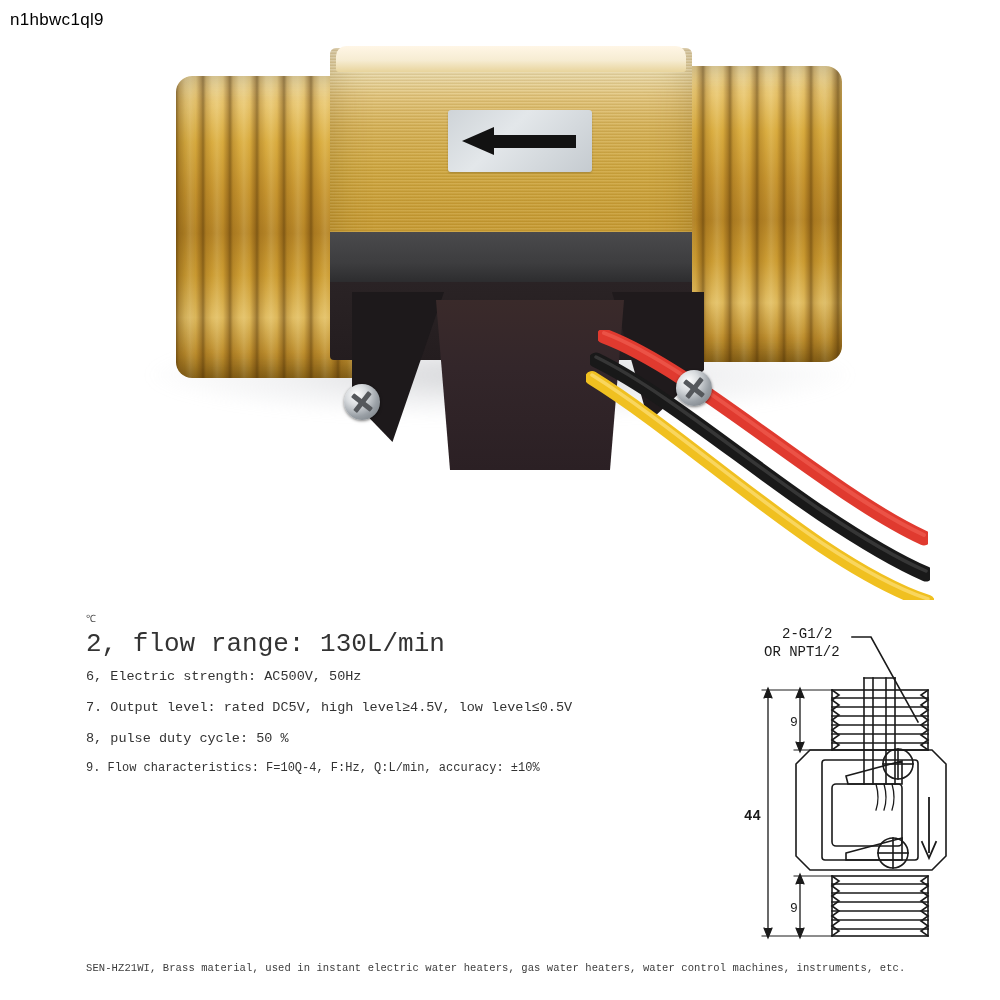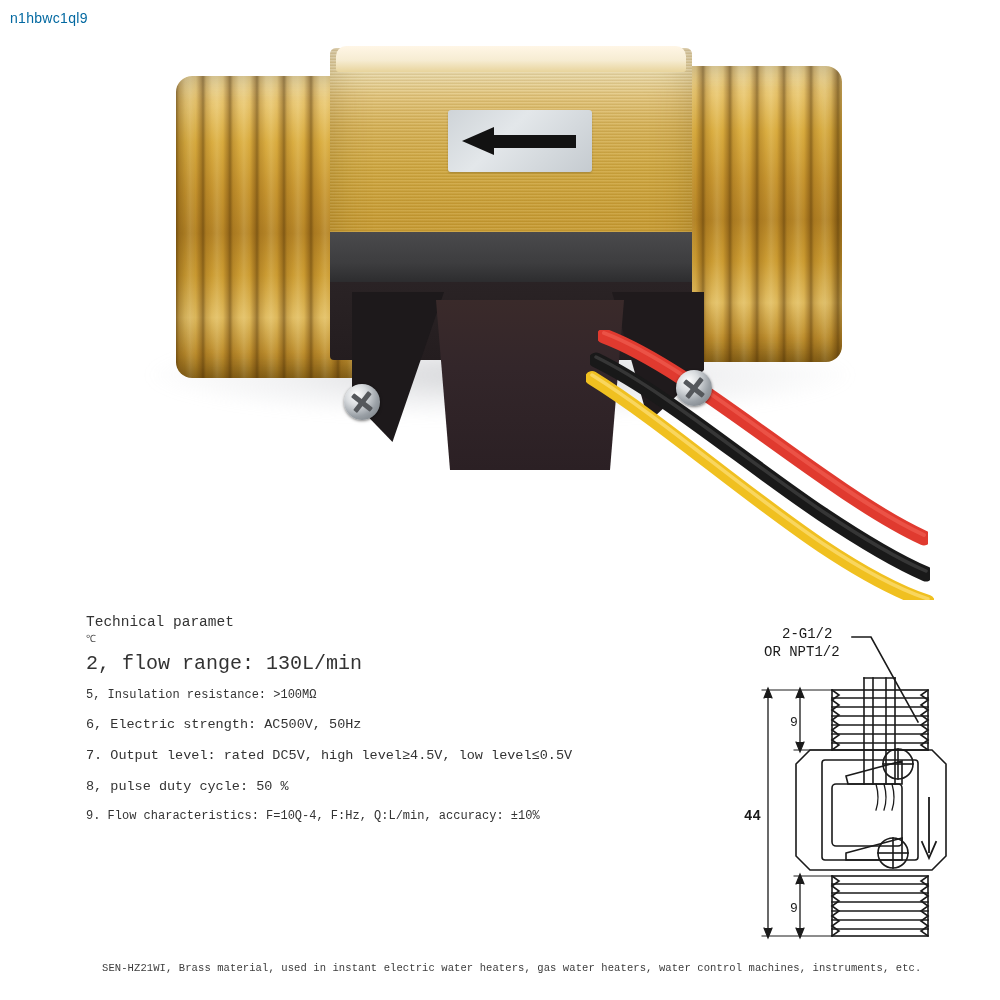"n1hbwc1ql9" #watermark { color: #0369a1 -> #000000; font-size: 14px -> 17px }
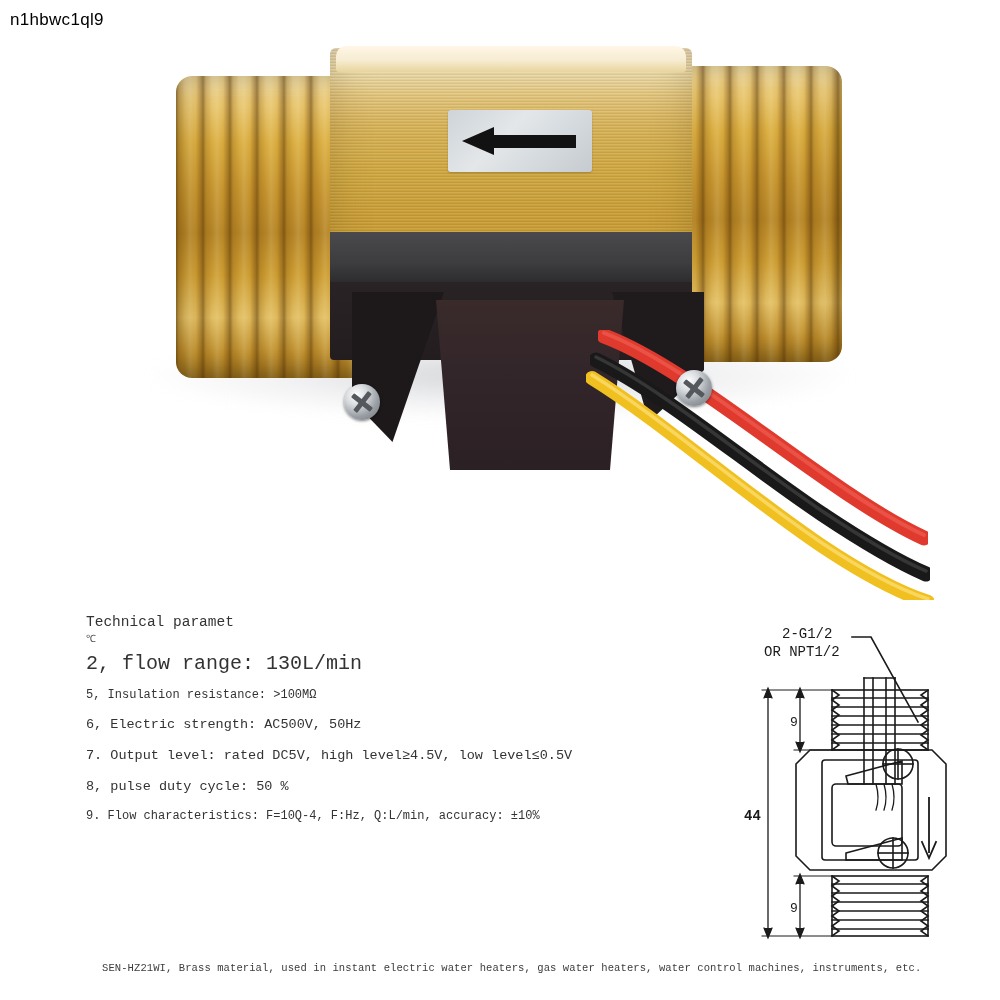"Technical paramet" div.spec-line { html: <div>Technical paramet</div> -> none }
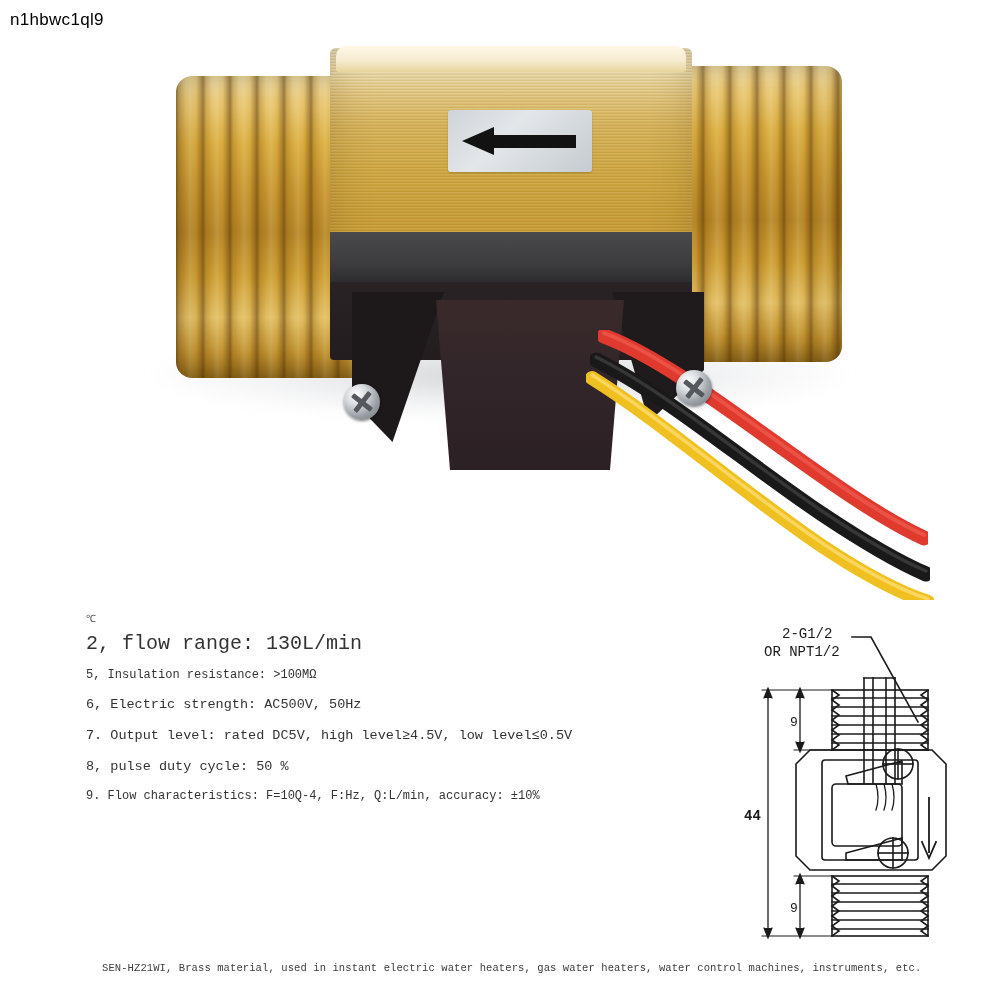"2, flow range: 130L/min" .sz-big { font-size: 20px -> 26px }
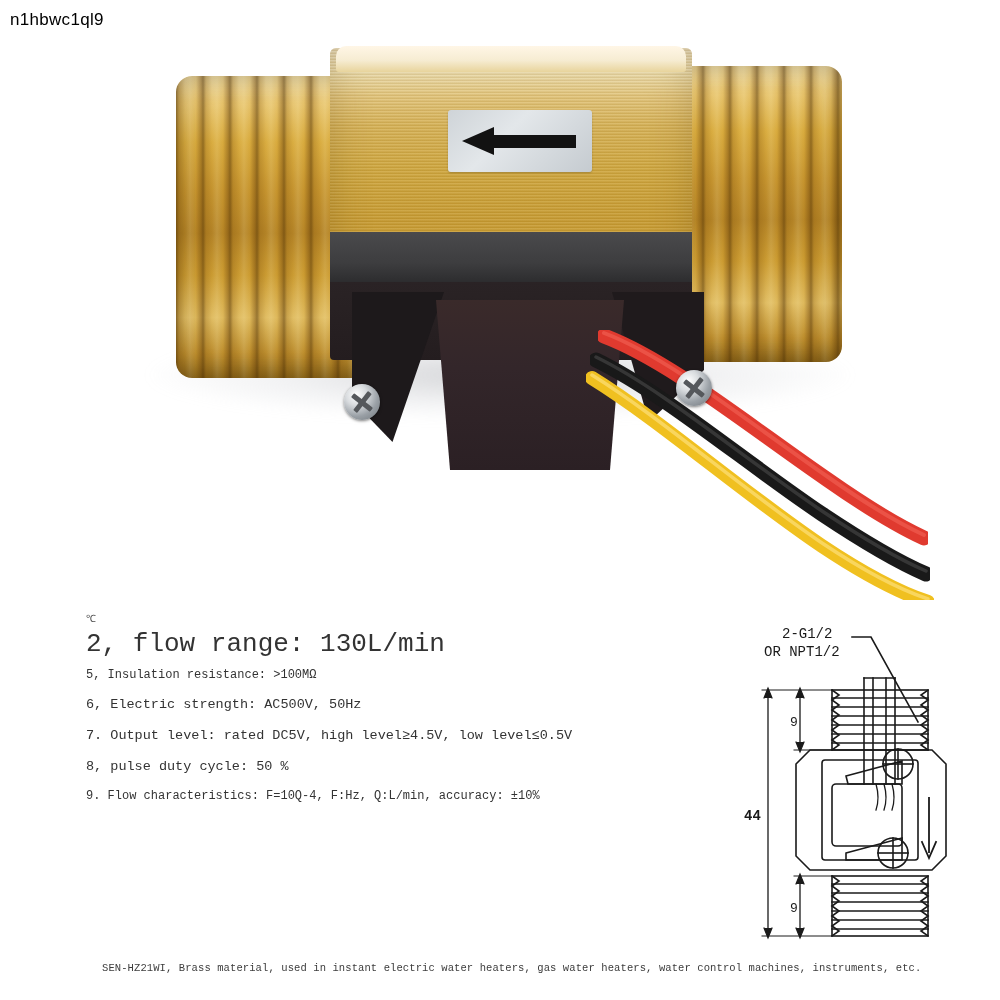"5, Insulation resistance: >100MΩ" div.spec-line { html: <div>5, Insulation resistance: &gt;100MΩ</div> -> none }
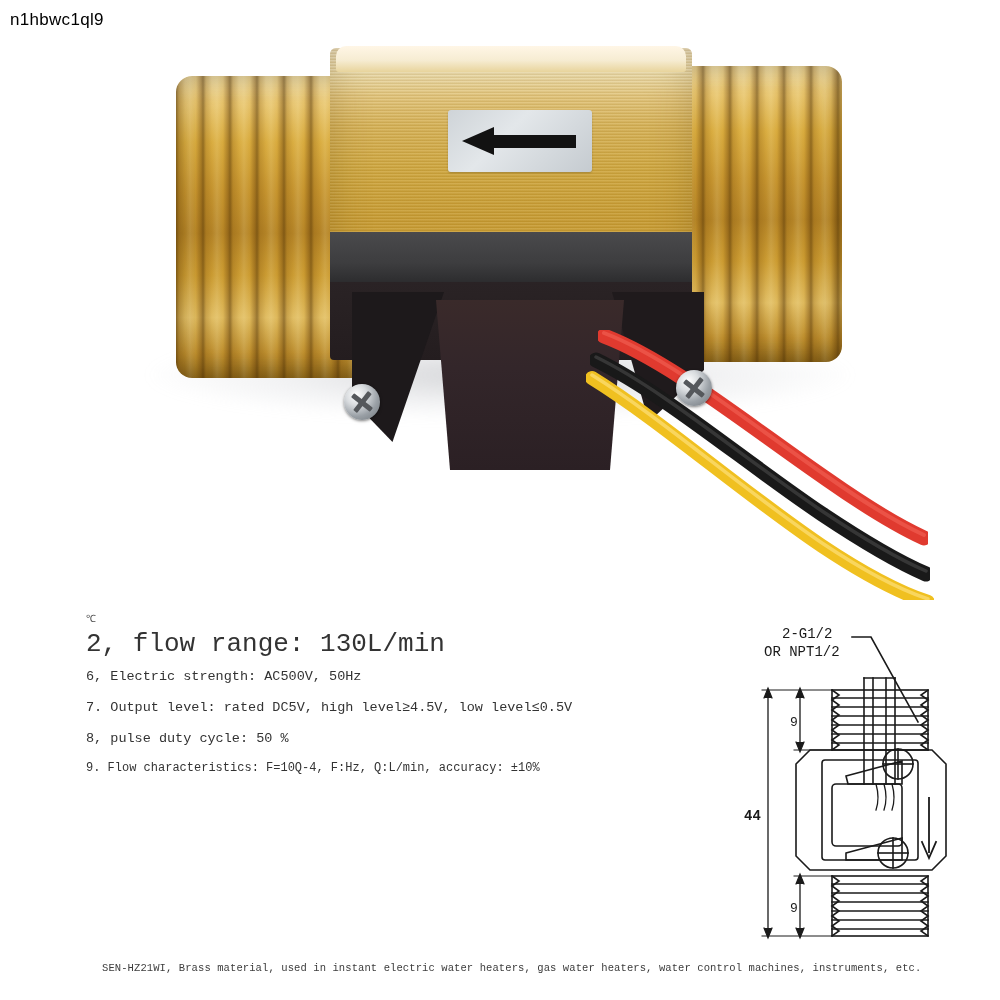"SEN-HZ21WI, Brass material, used in" #footer-note { margin-left: 16px -> none }
